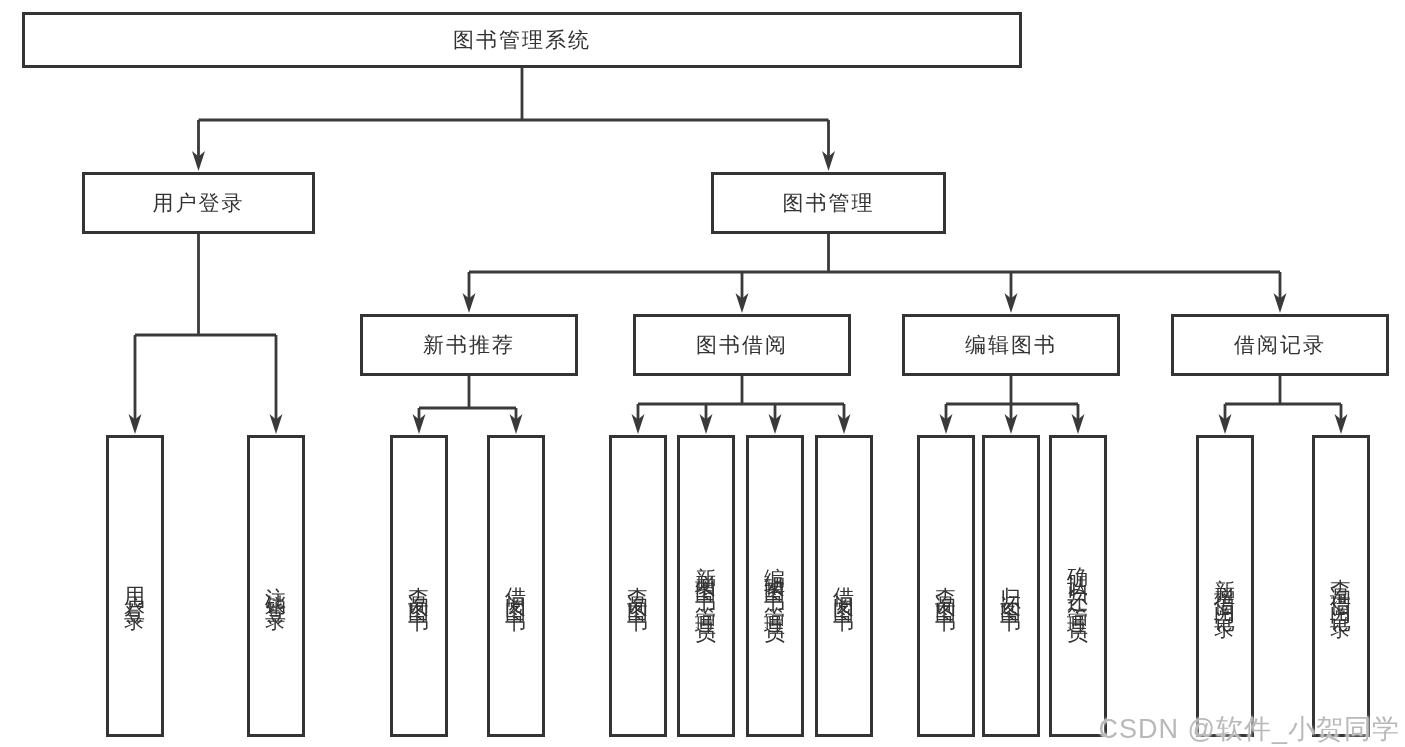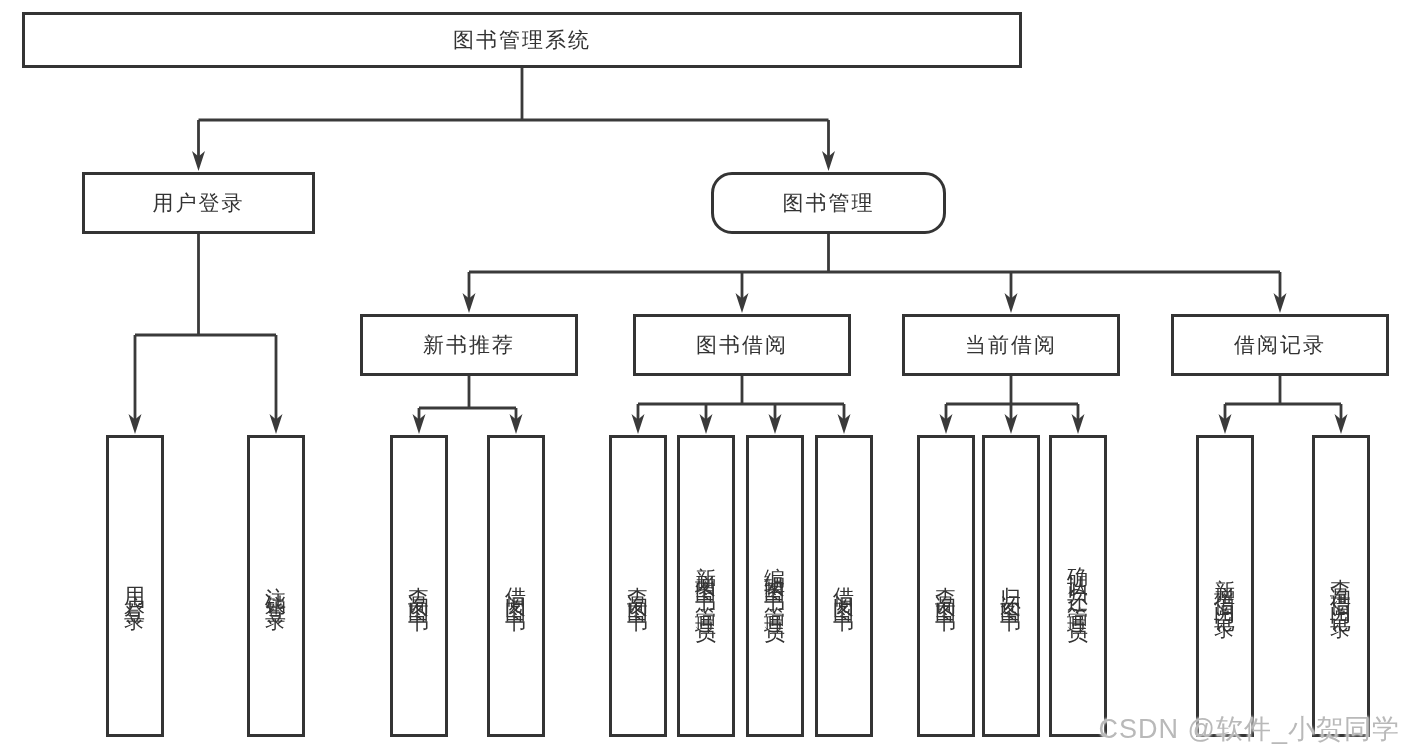"图书管理" div.box { border-radius: 21px -> none }
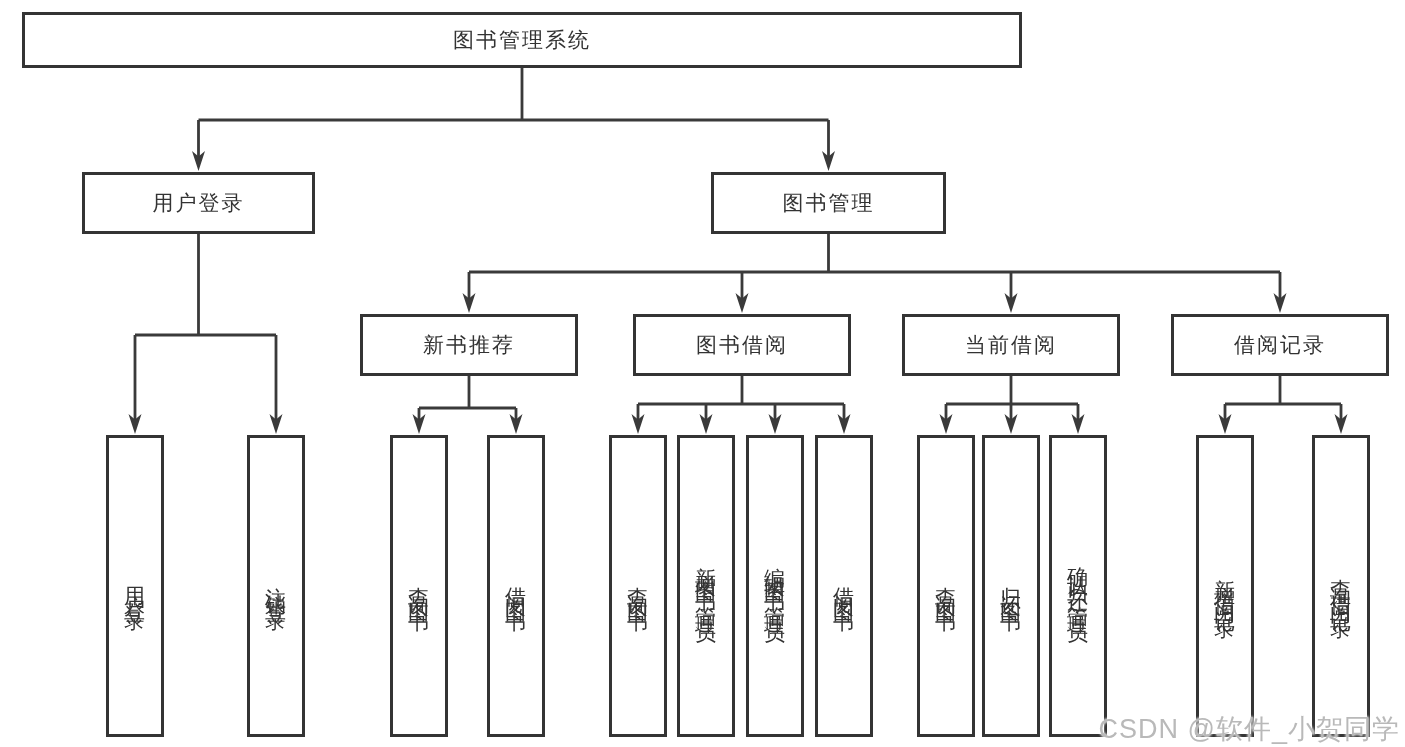"当前借阅" span { text: 当前借阅 -> 编辑图书 }
